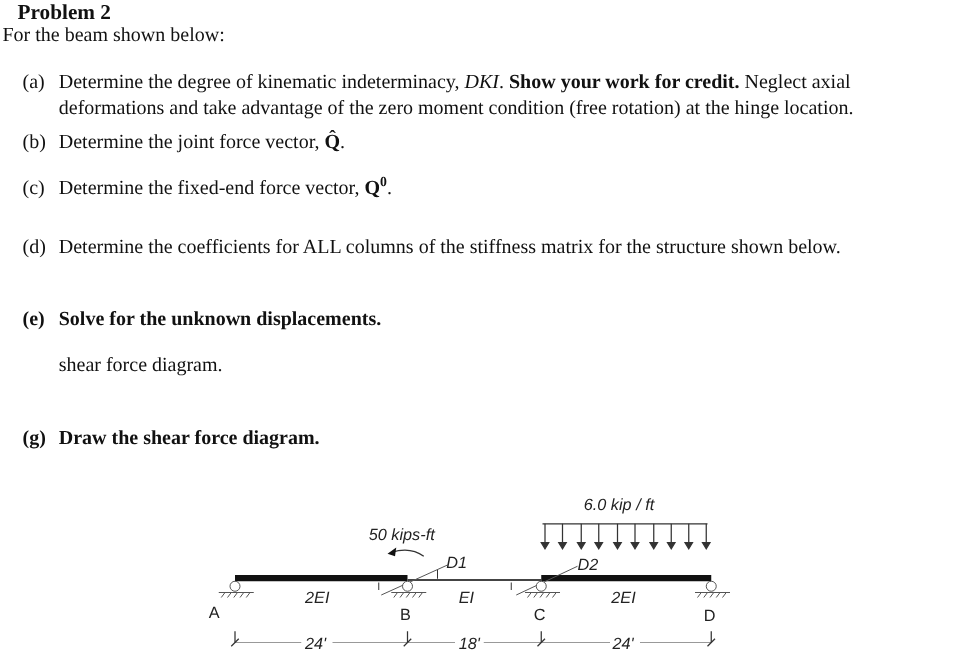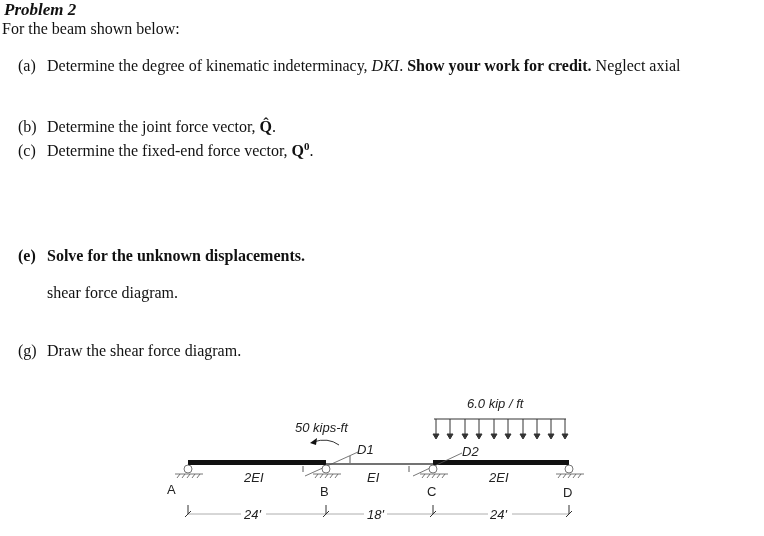"Problem 2" .title { font-style: italic -> none; left: 4px -> 14px }
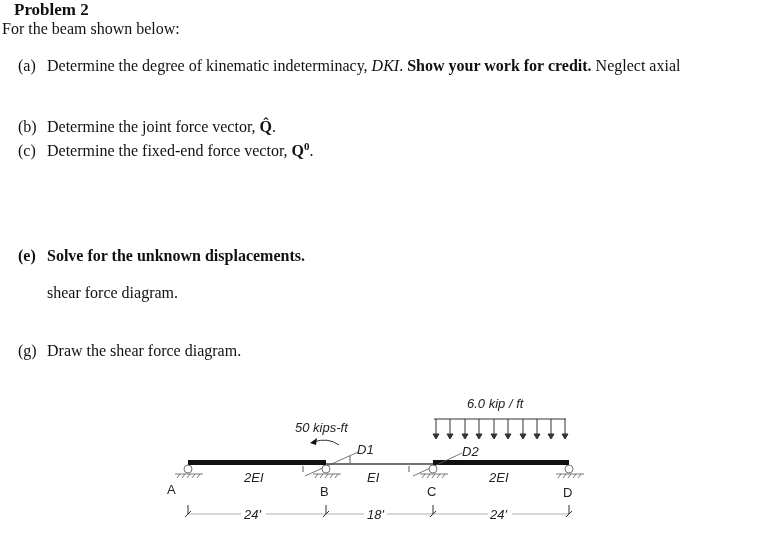"deformations and take advantage of" div.indent { html: none -> <div>deformations and take advantage of the zero moment condition (free rotation) at the hinge location.</div> }
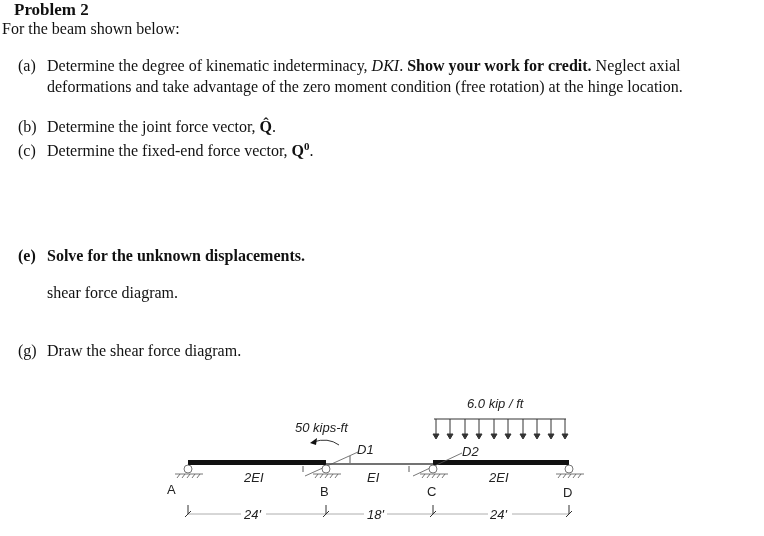"(b) Determine the joint force" div.item { top: 116px -> 103px }
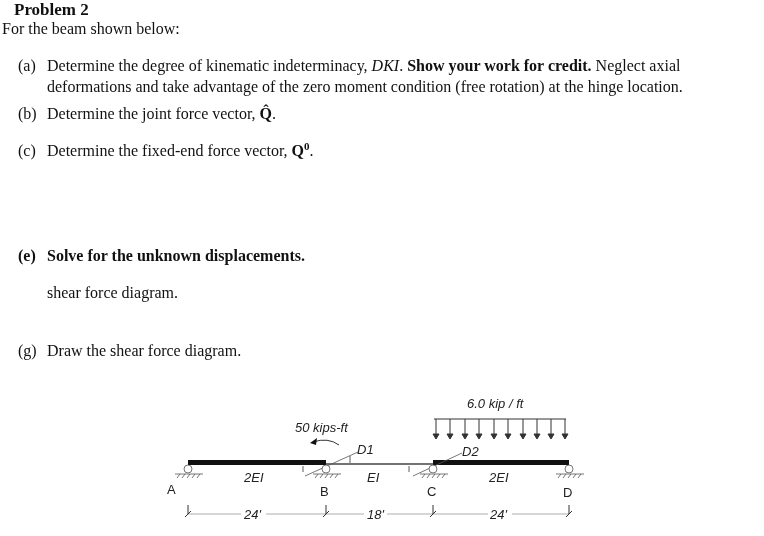"(d) Determine the coefficients for" div { html: none -> <div><span>(d)</span><span>Determine the coefficients for ALL columns of the stiffness matrix for the structure shown below.</span></div> }
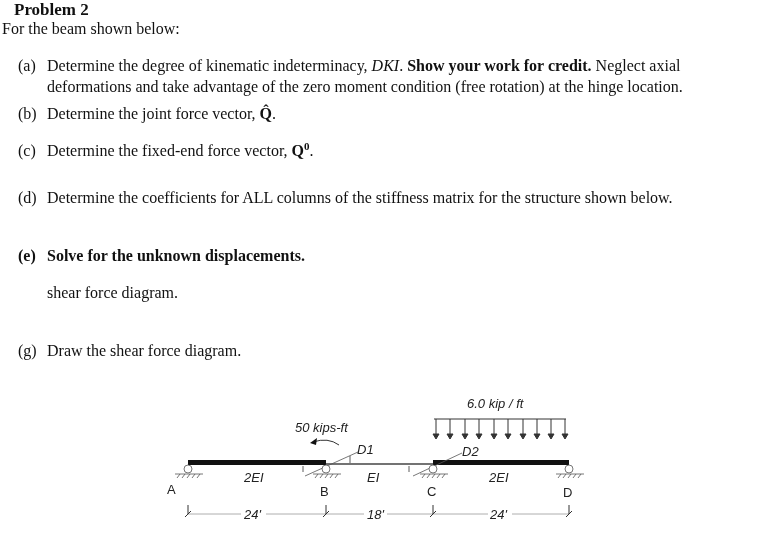"(g) Draw the shear force" div.item { font-weight: none -> bold }
